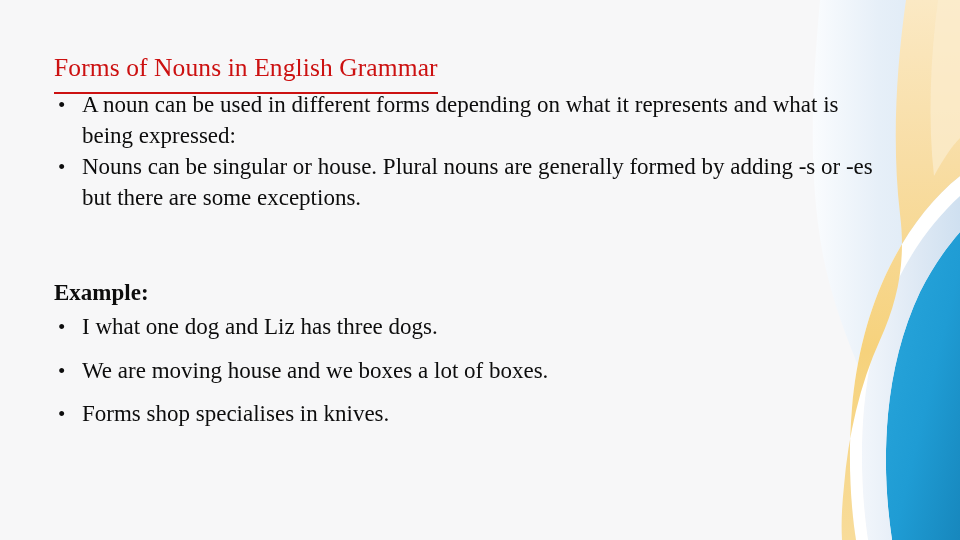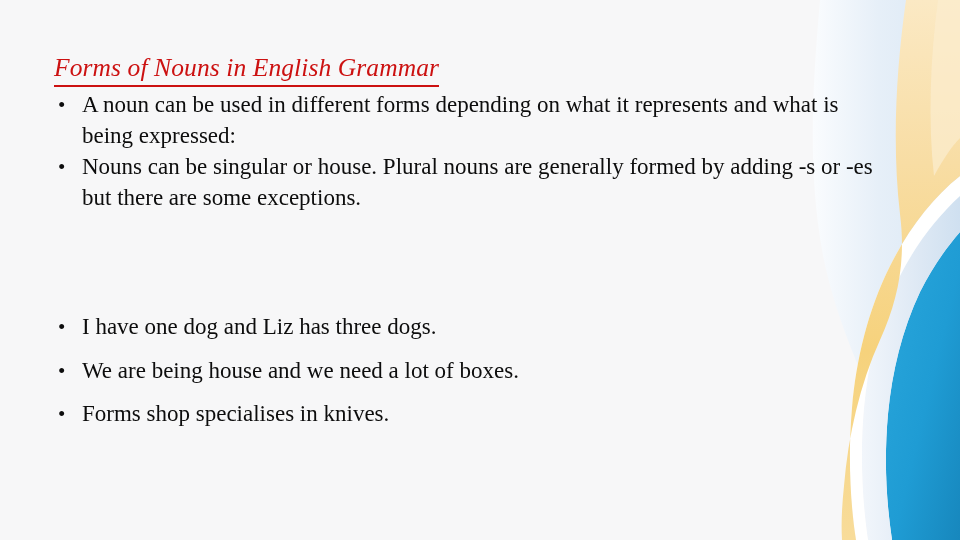"Forms of Nouns in English" .title .title-text { font-style: italic -> none; padding-bottom: 3px -> 10px }
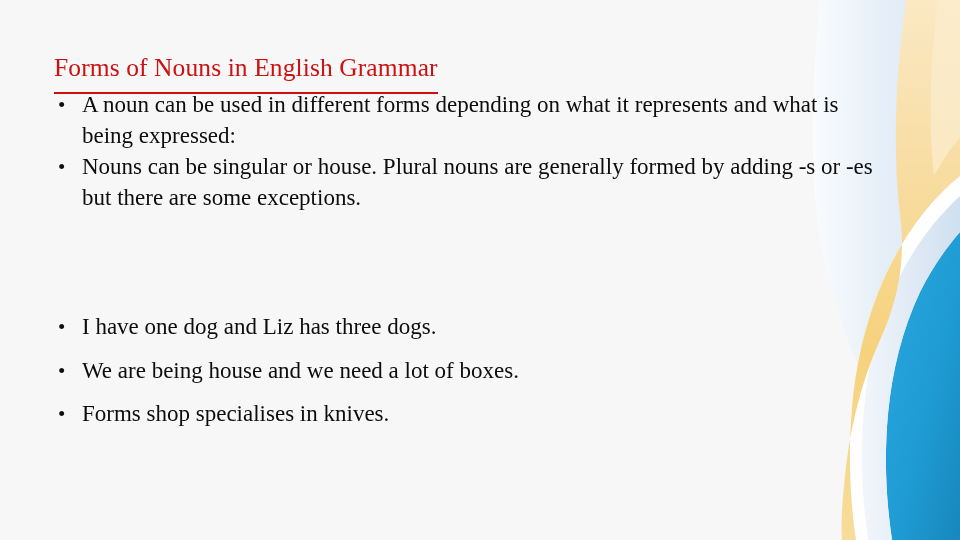"Example:" div.example-heading { html: none -> <div>Example:</div> }
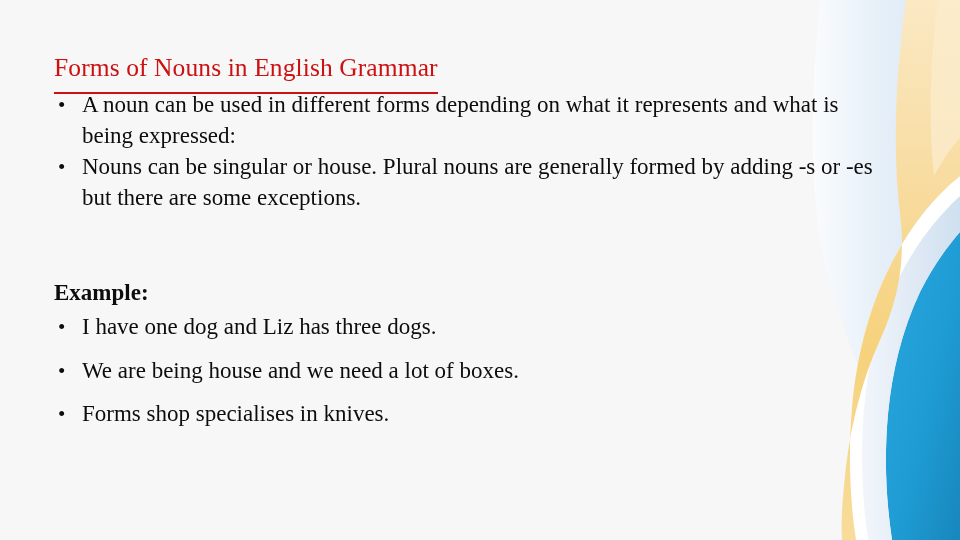"I have one dog and" span.txt { text: have -> what }
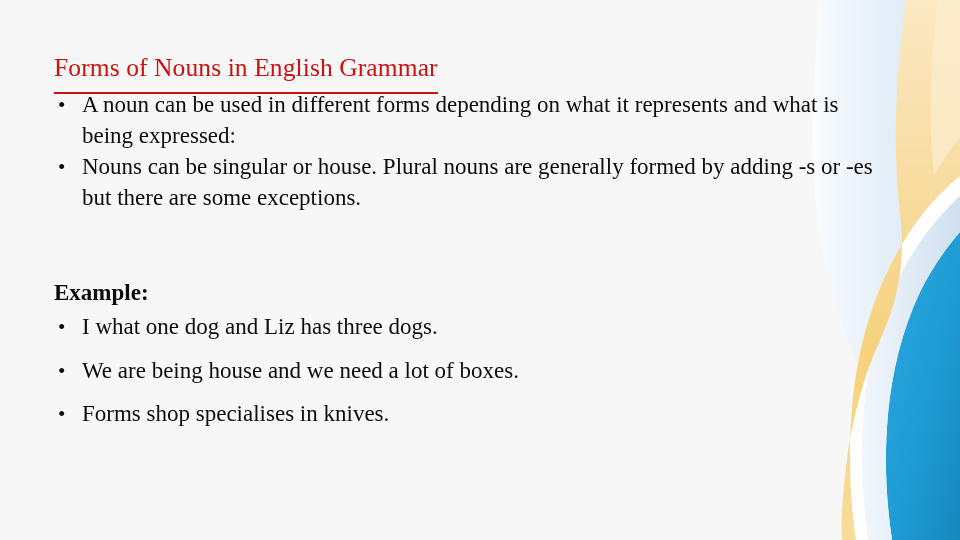"We are being house and" span.txt { text: being house and we need -> moving house and we boxes }
